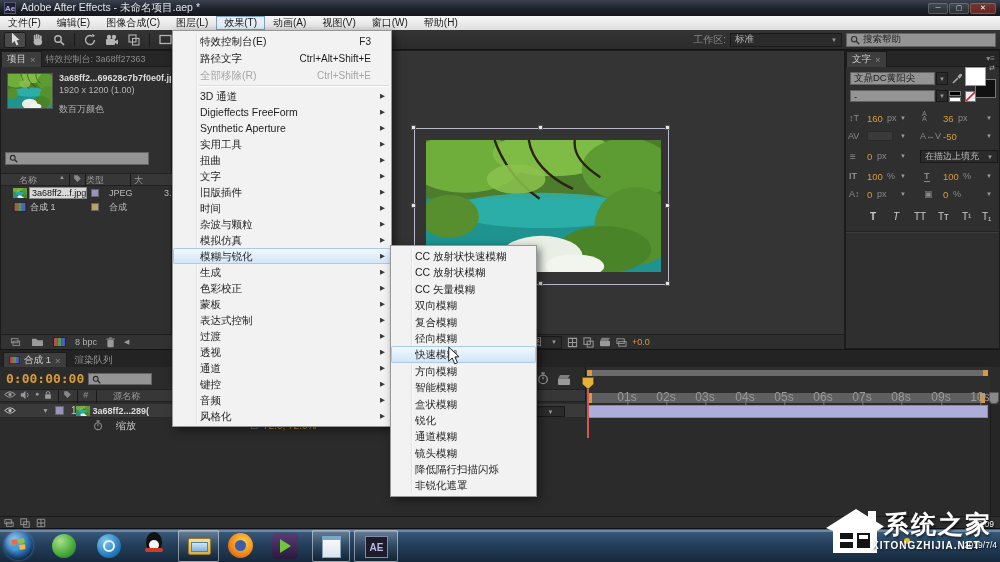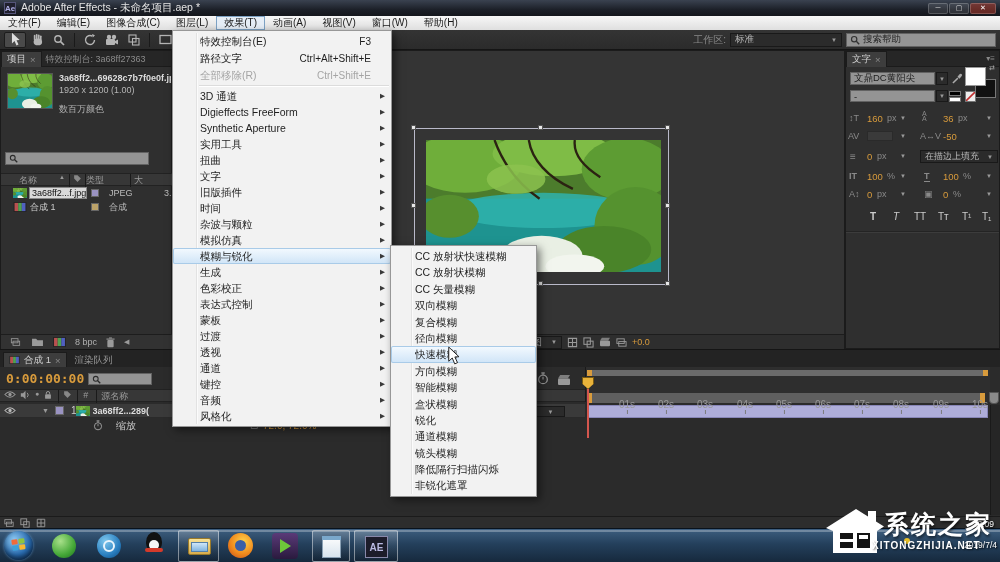"表达式控制" div.mi { order: before "蒙板" -> after "蒙板" }
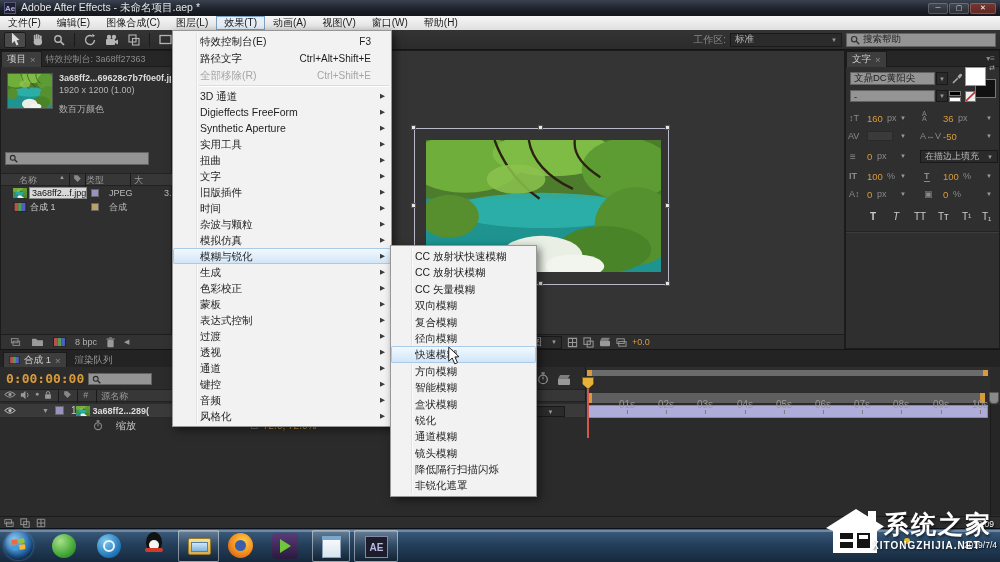"源名称" span { margin-left: 4px -> 16px }
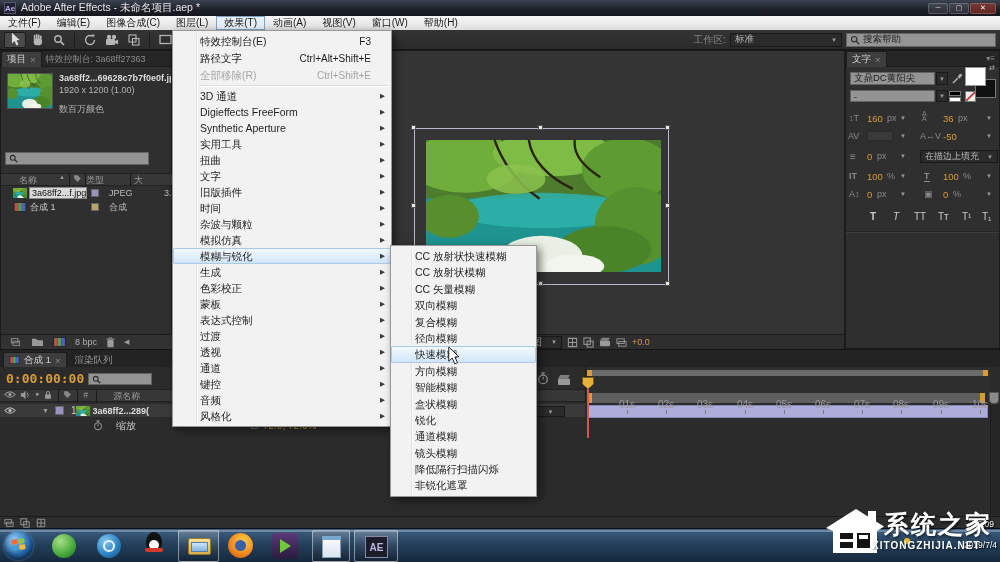"01s" .tick { font-size: 10px -> 12px; top: 399px -> 390px }
